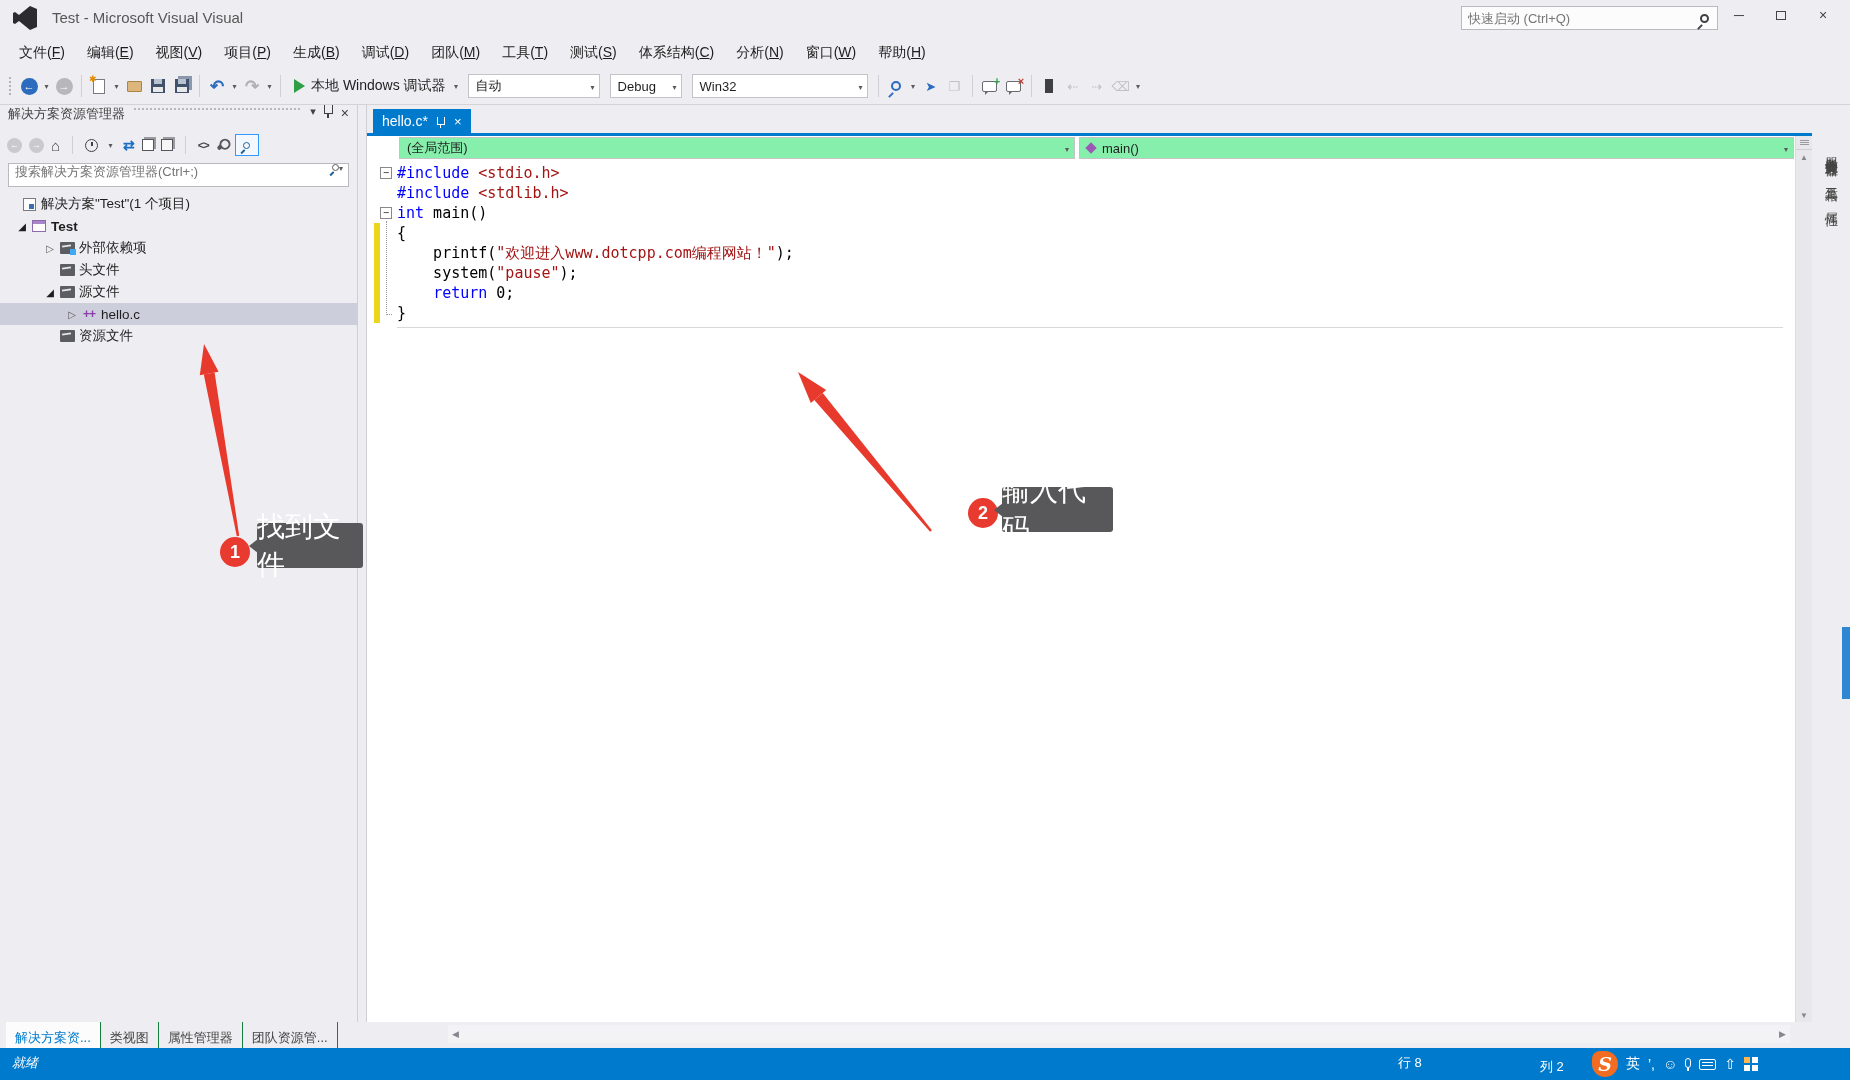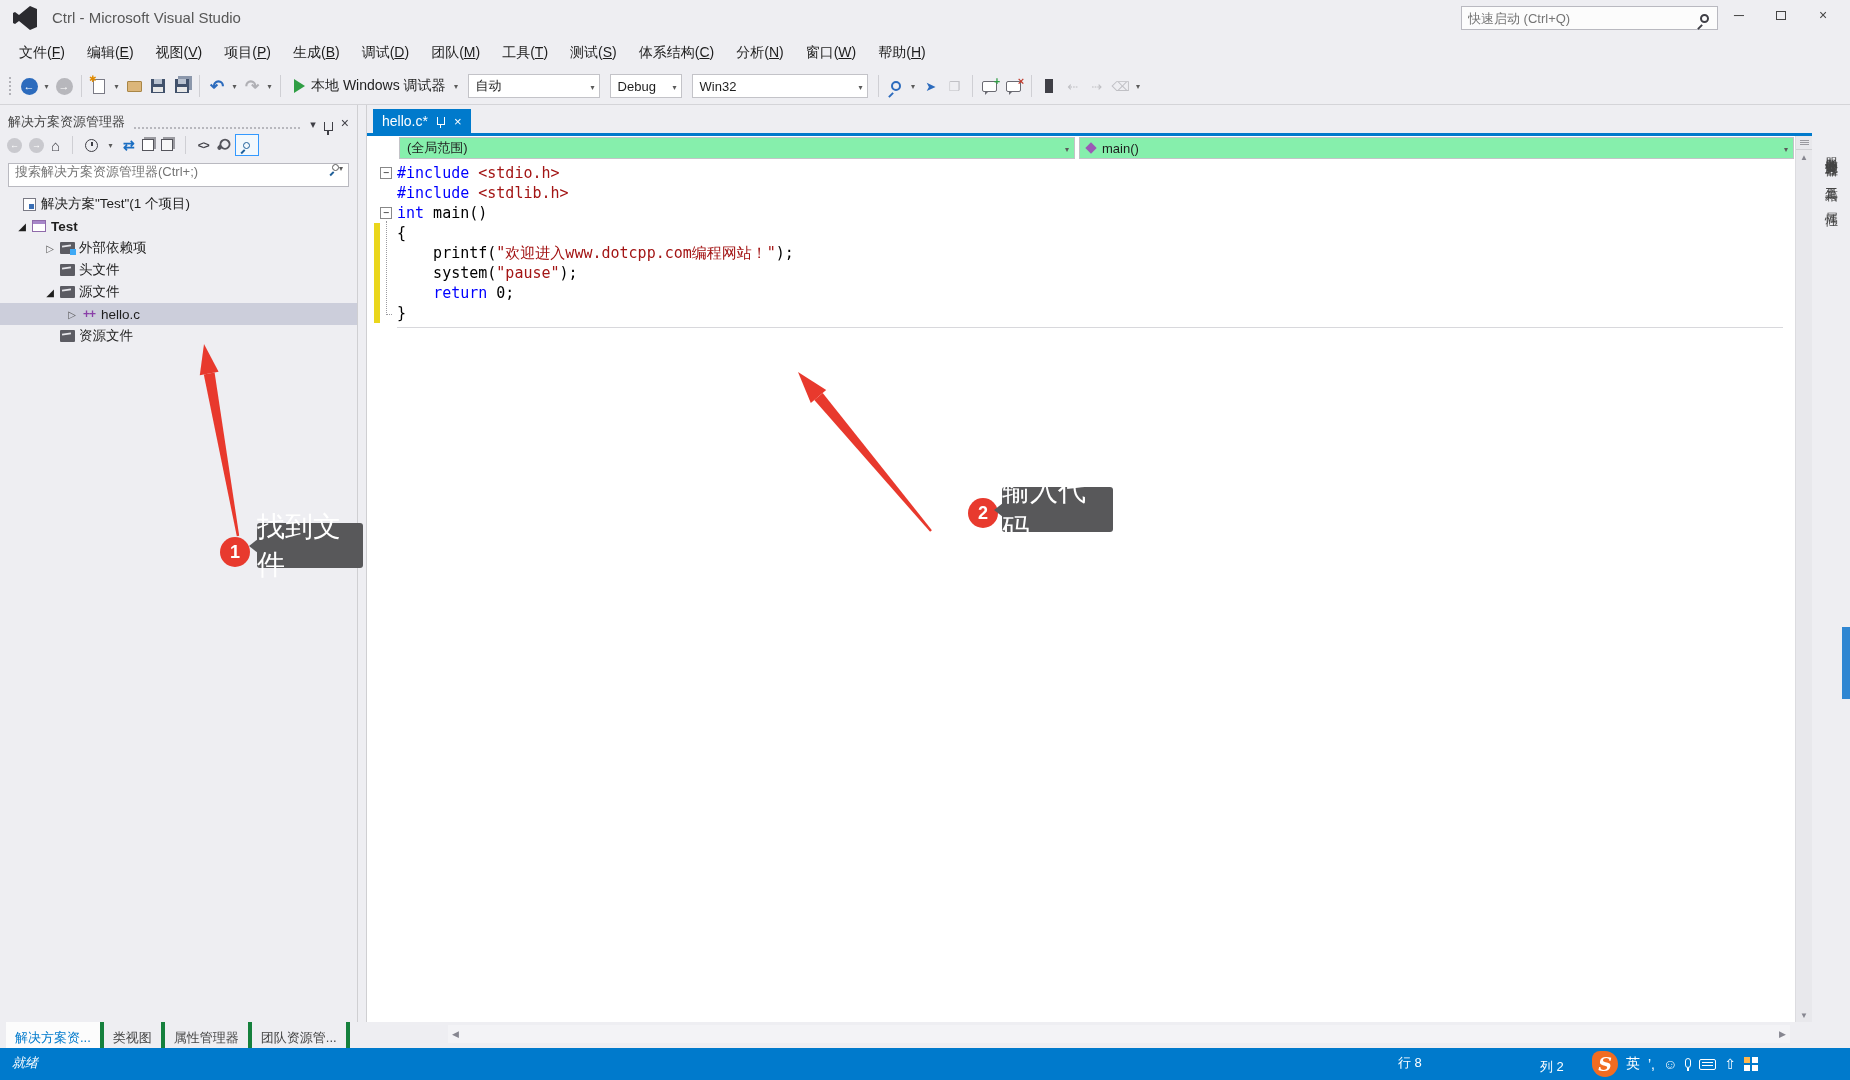"Ctrl - Microsoft Visual Studio" span.win-title { text: Ctrl - Microsoft Visual Studio -> Test - Microsoft Visual Visual }
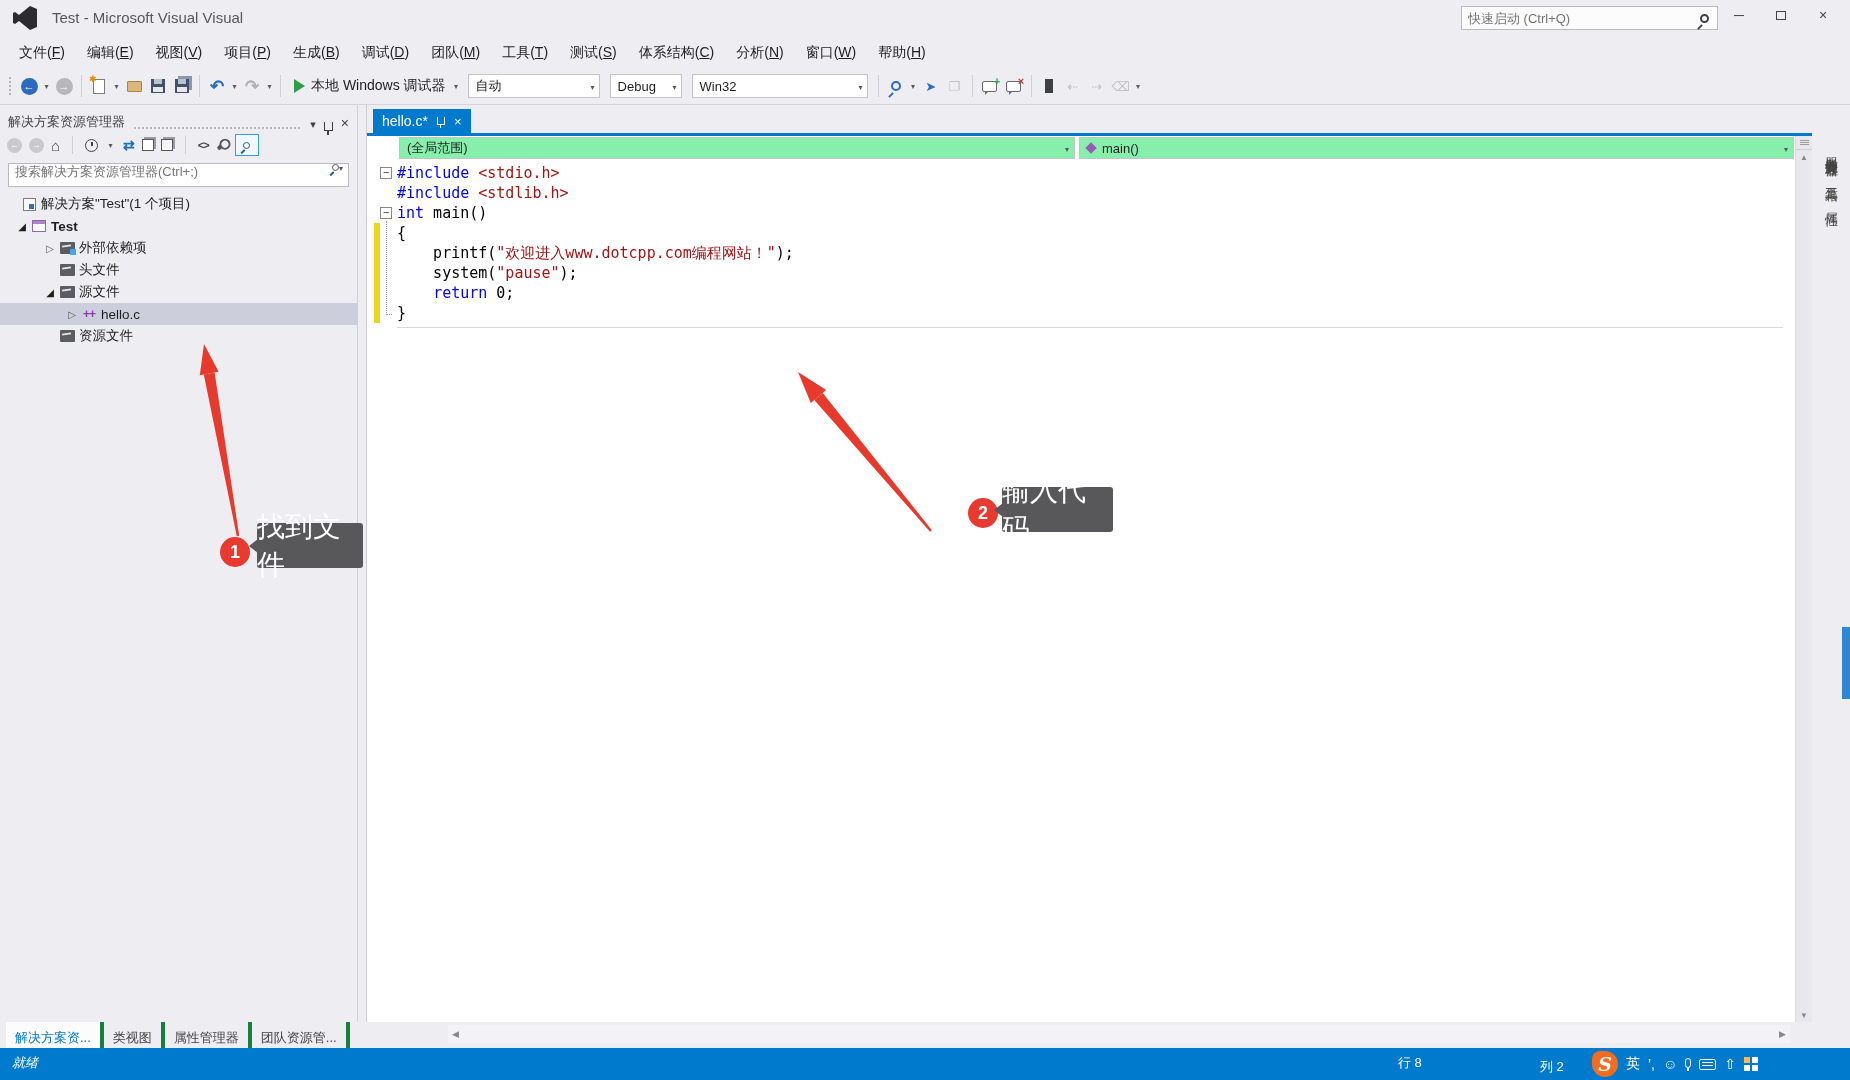"解决方案资源管理器" .sxp-header { align-items: flex-end -> flex-start }
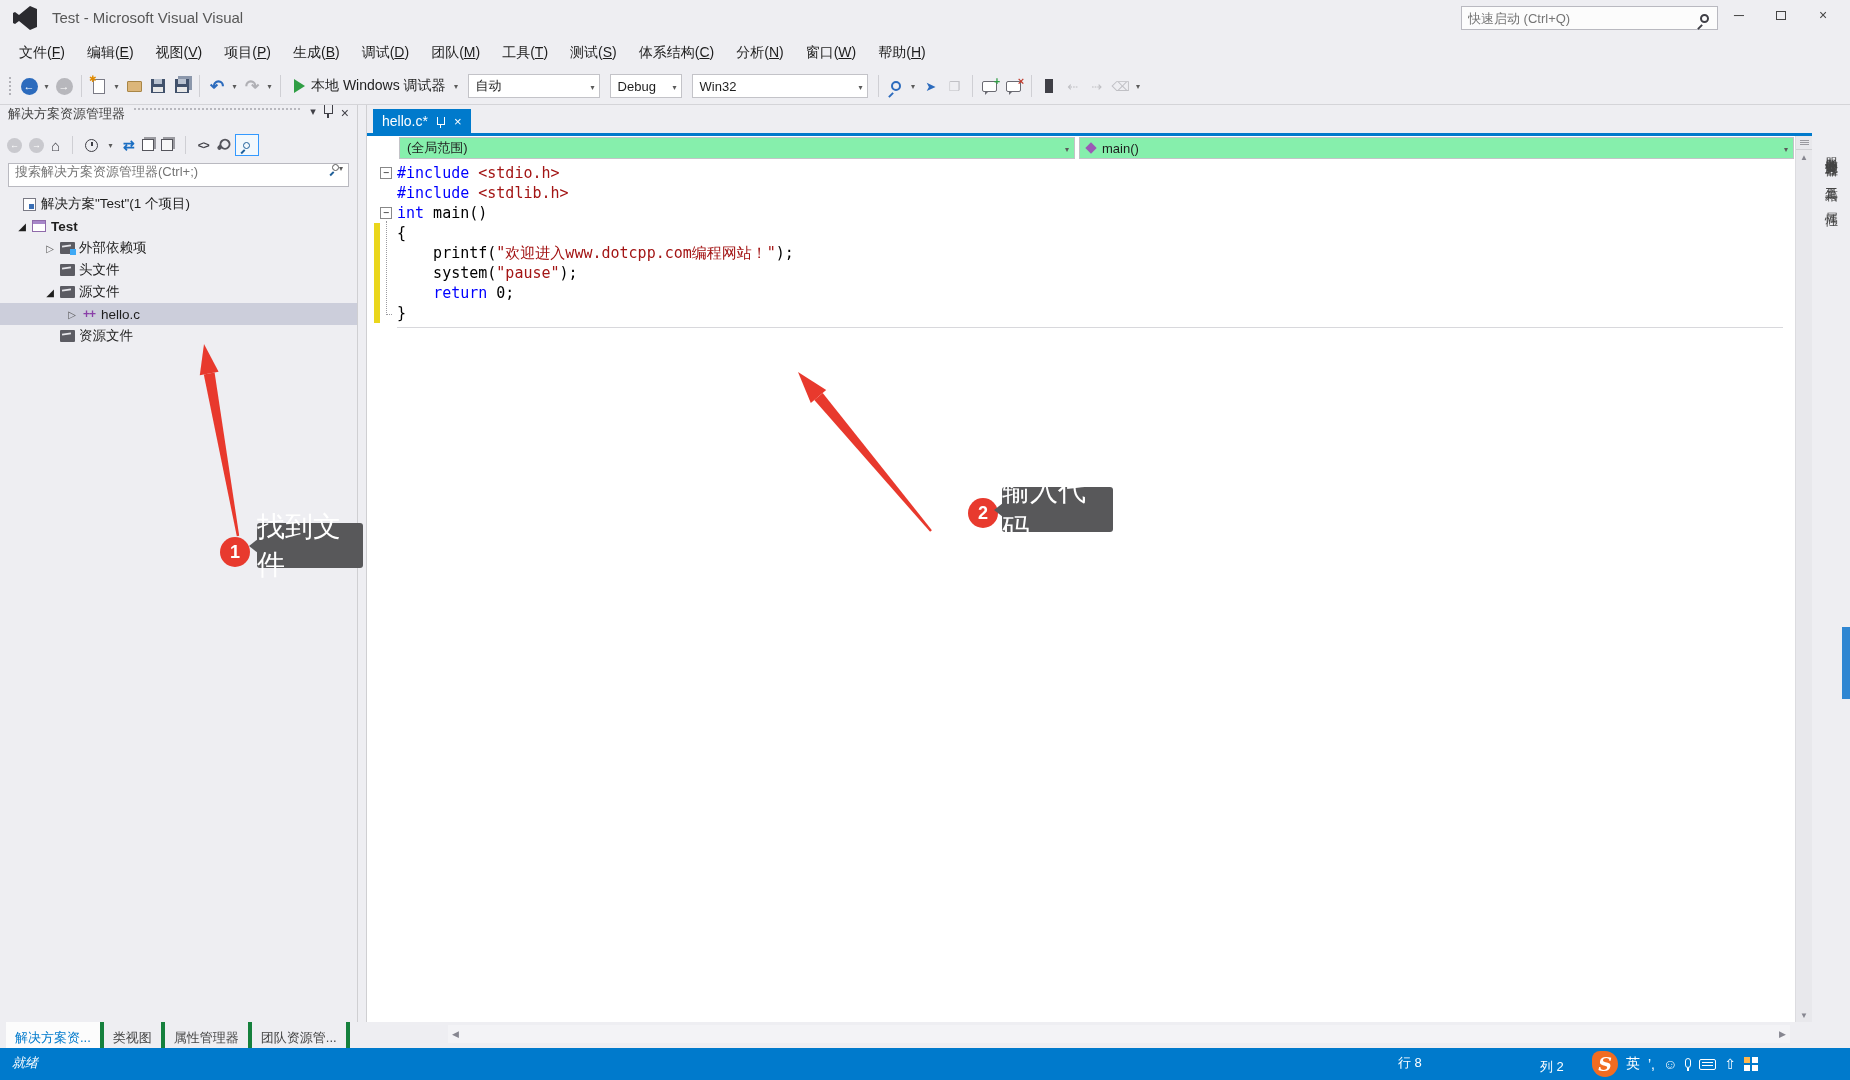"解决方案资..." .btab { border-right: 4px solid #15803d -> 1px solid #15803d }
